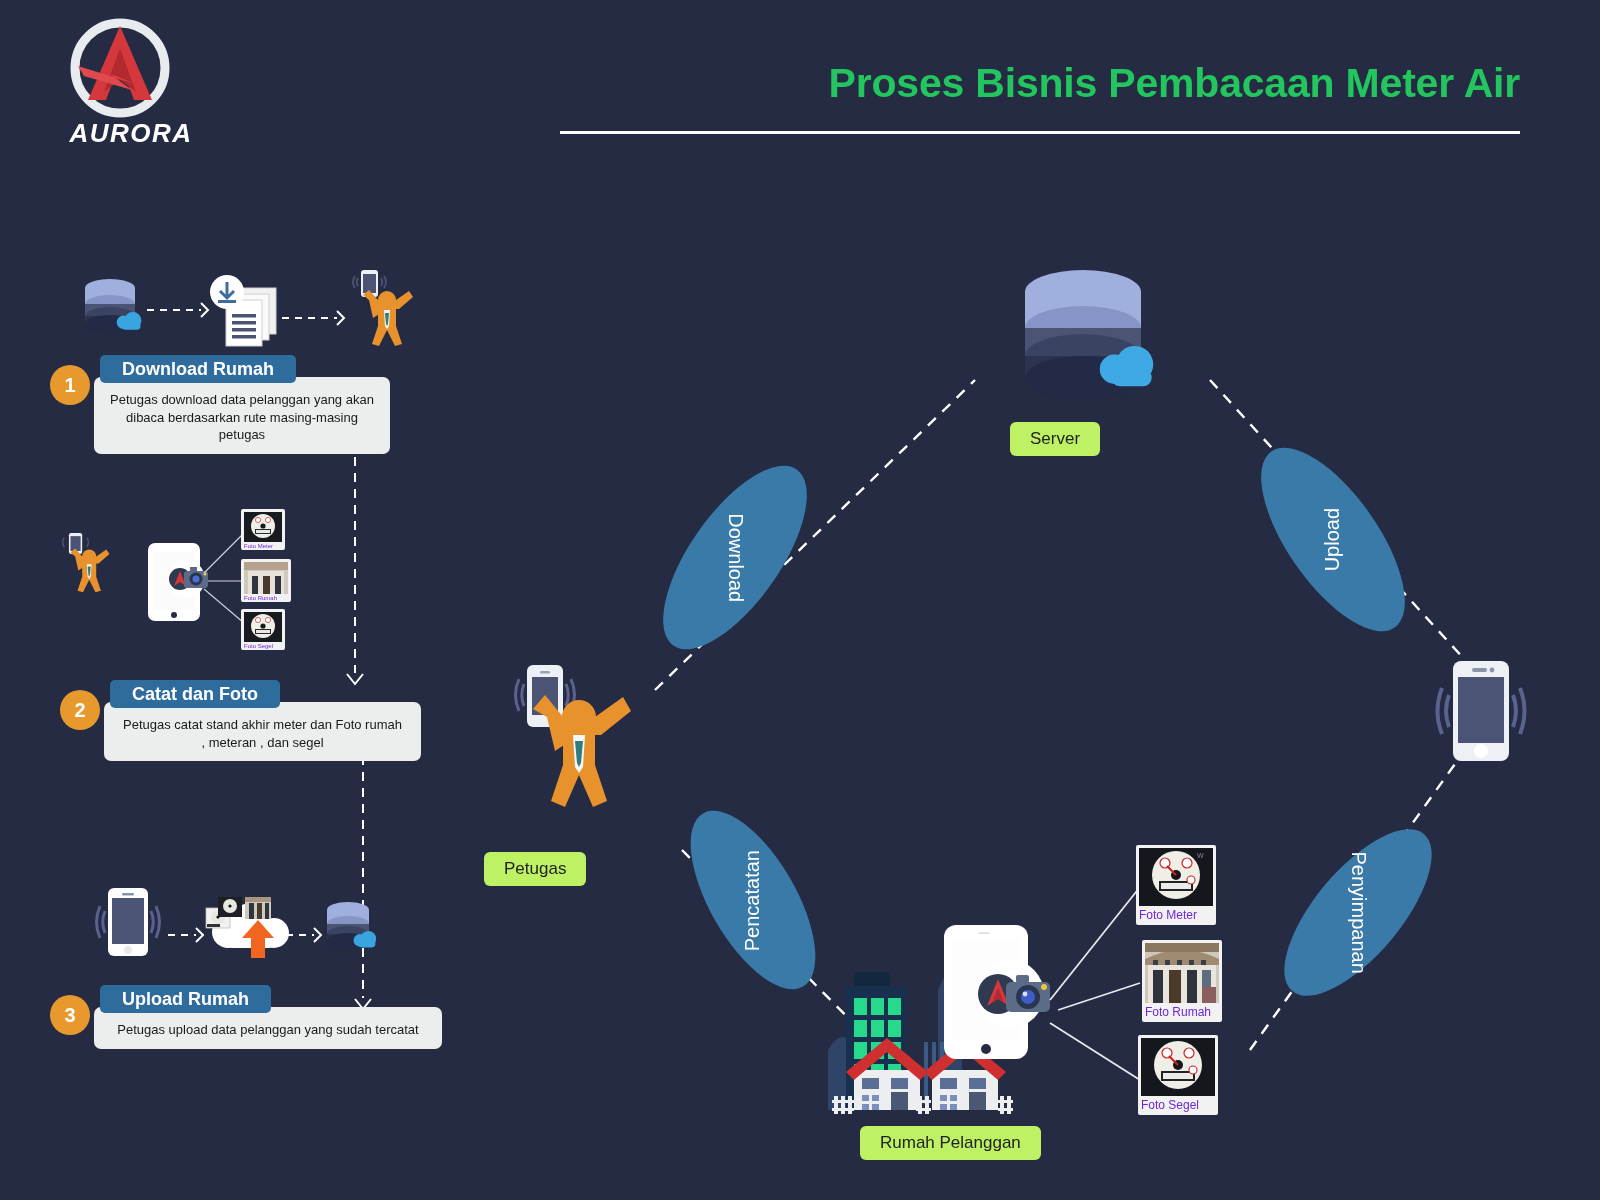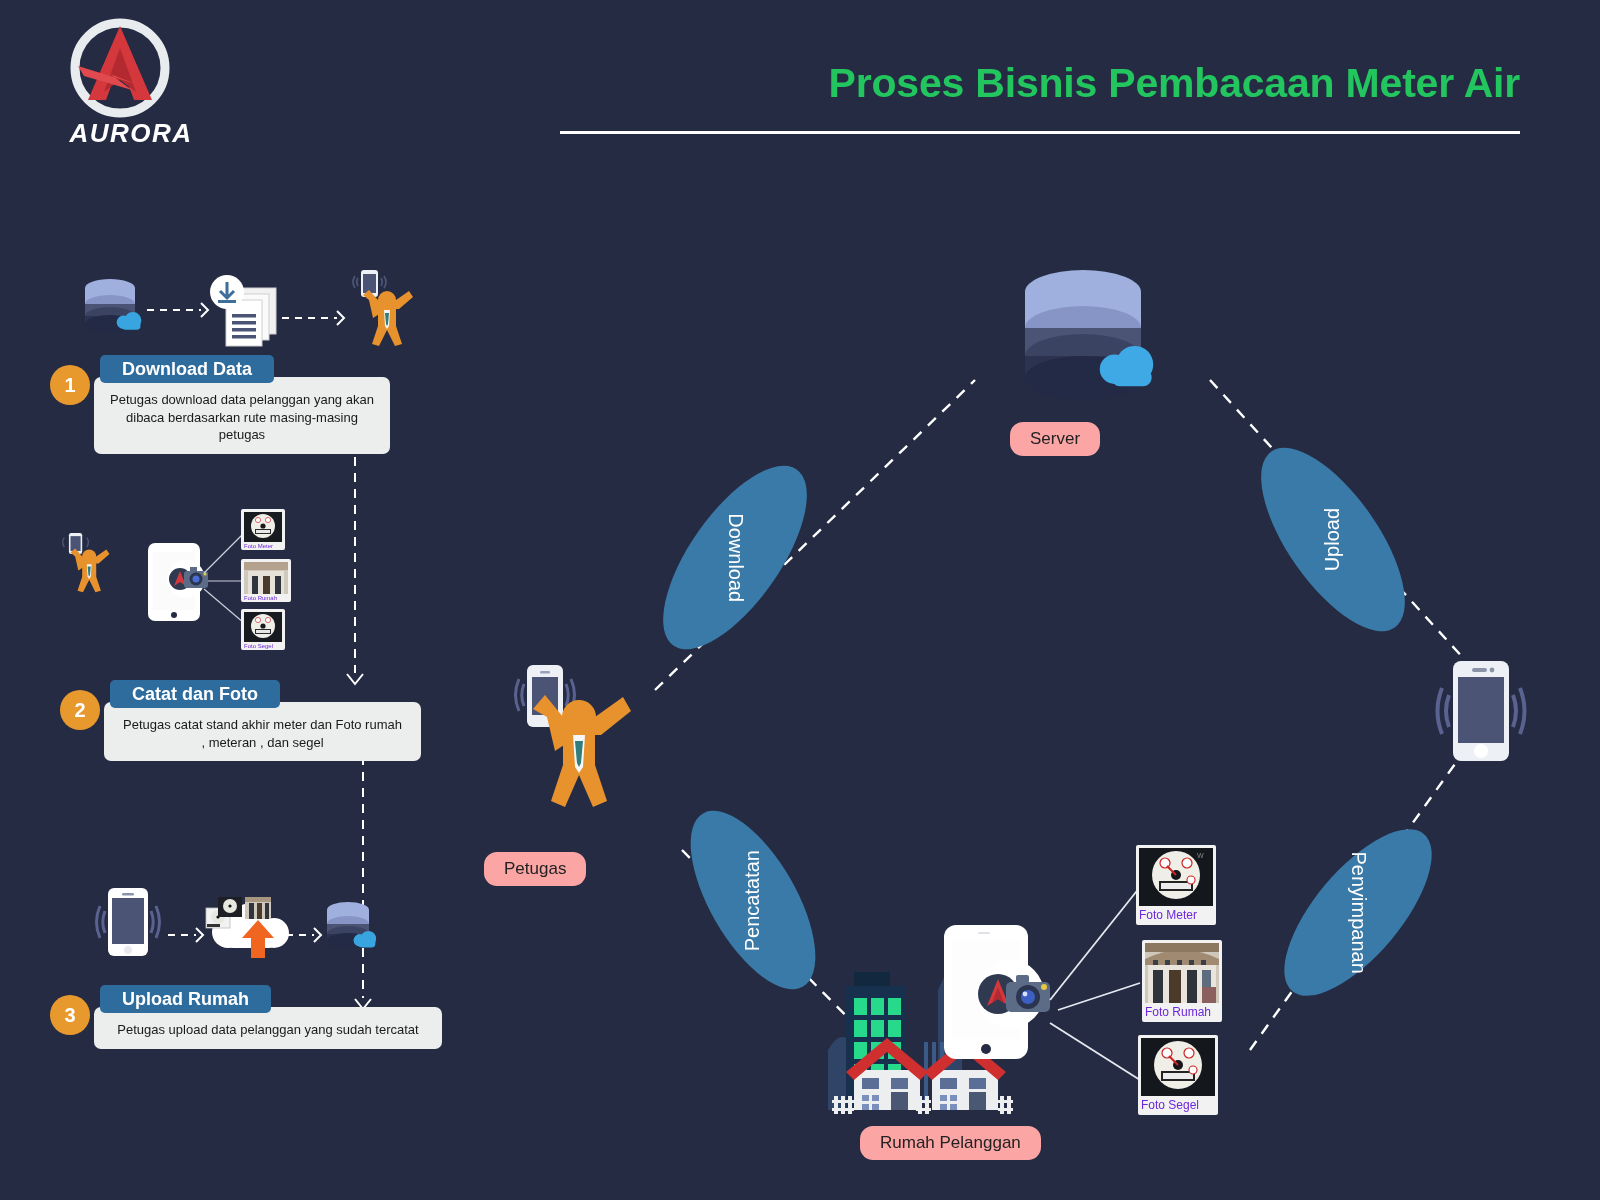"Download Data" div.step-head { text: Data -> Rumah }
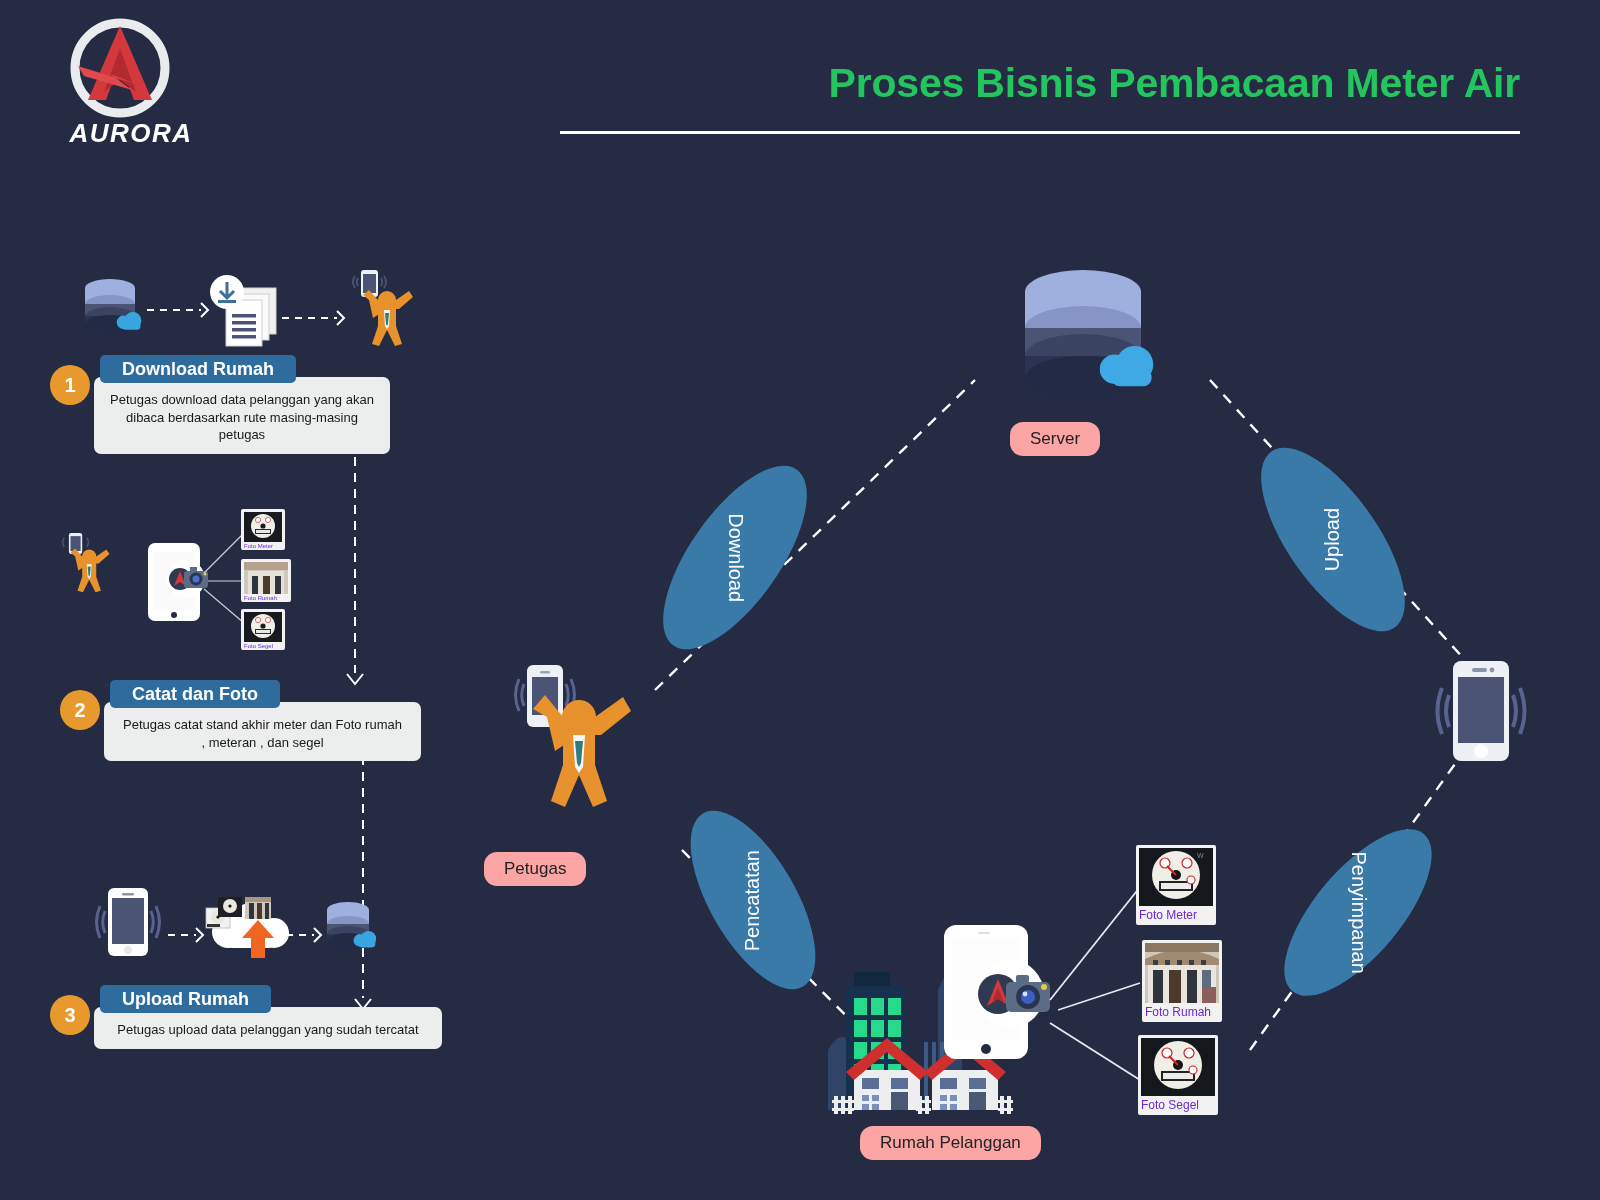"Server" .node-label { background: #fca5a5 -> #bef264; border-radius: 13px -> 6px }
